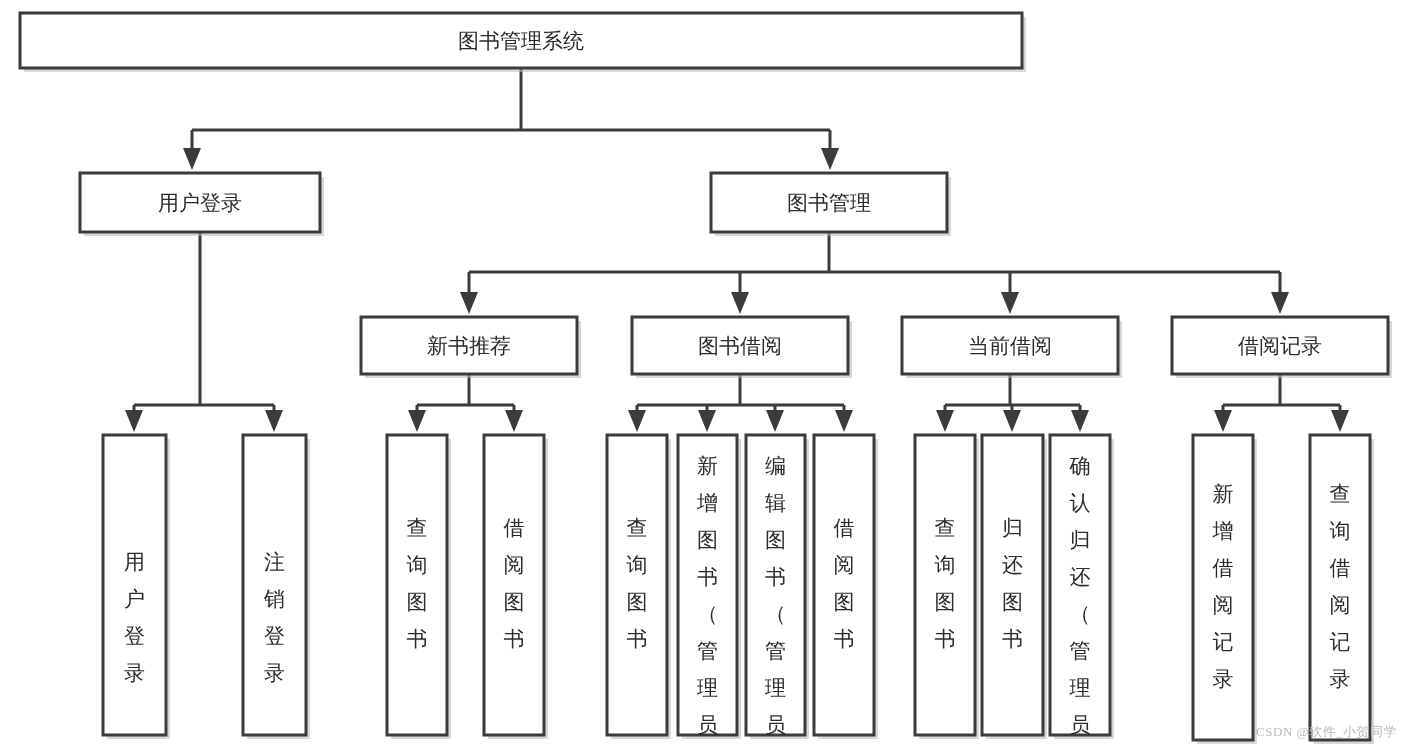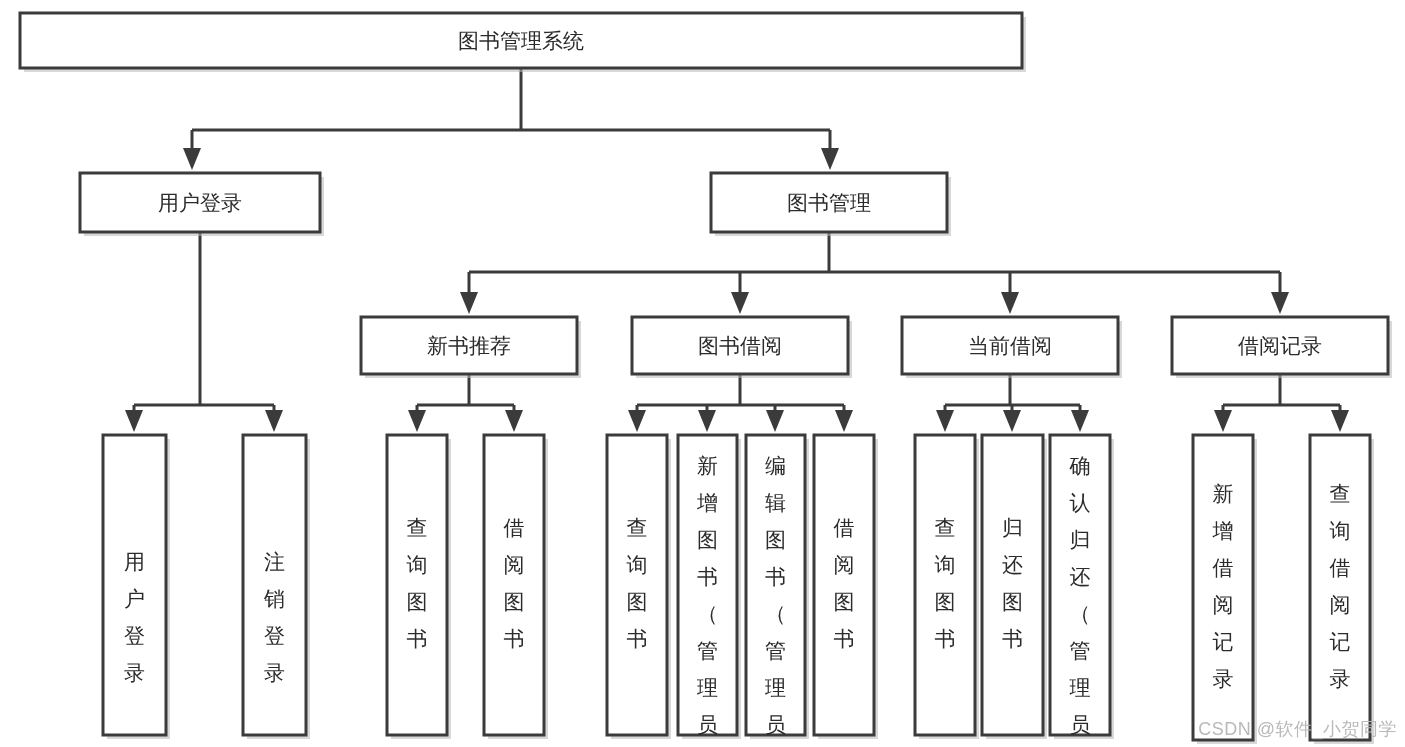"CSDN @软件_小贺同学" .watermark { font-family: Liberation Sans, sans-serif -> Liberation Serif, serif; font-size: 18px -> 13px }
